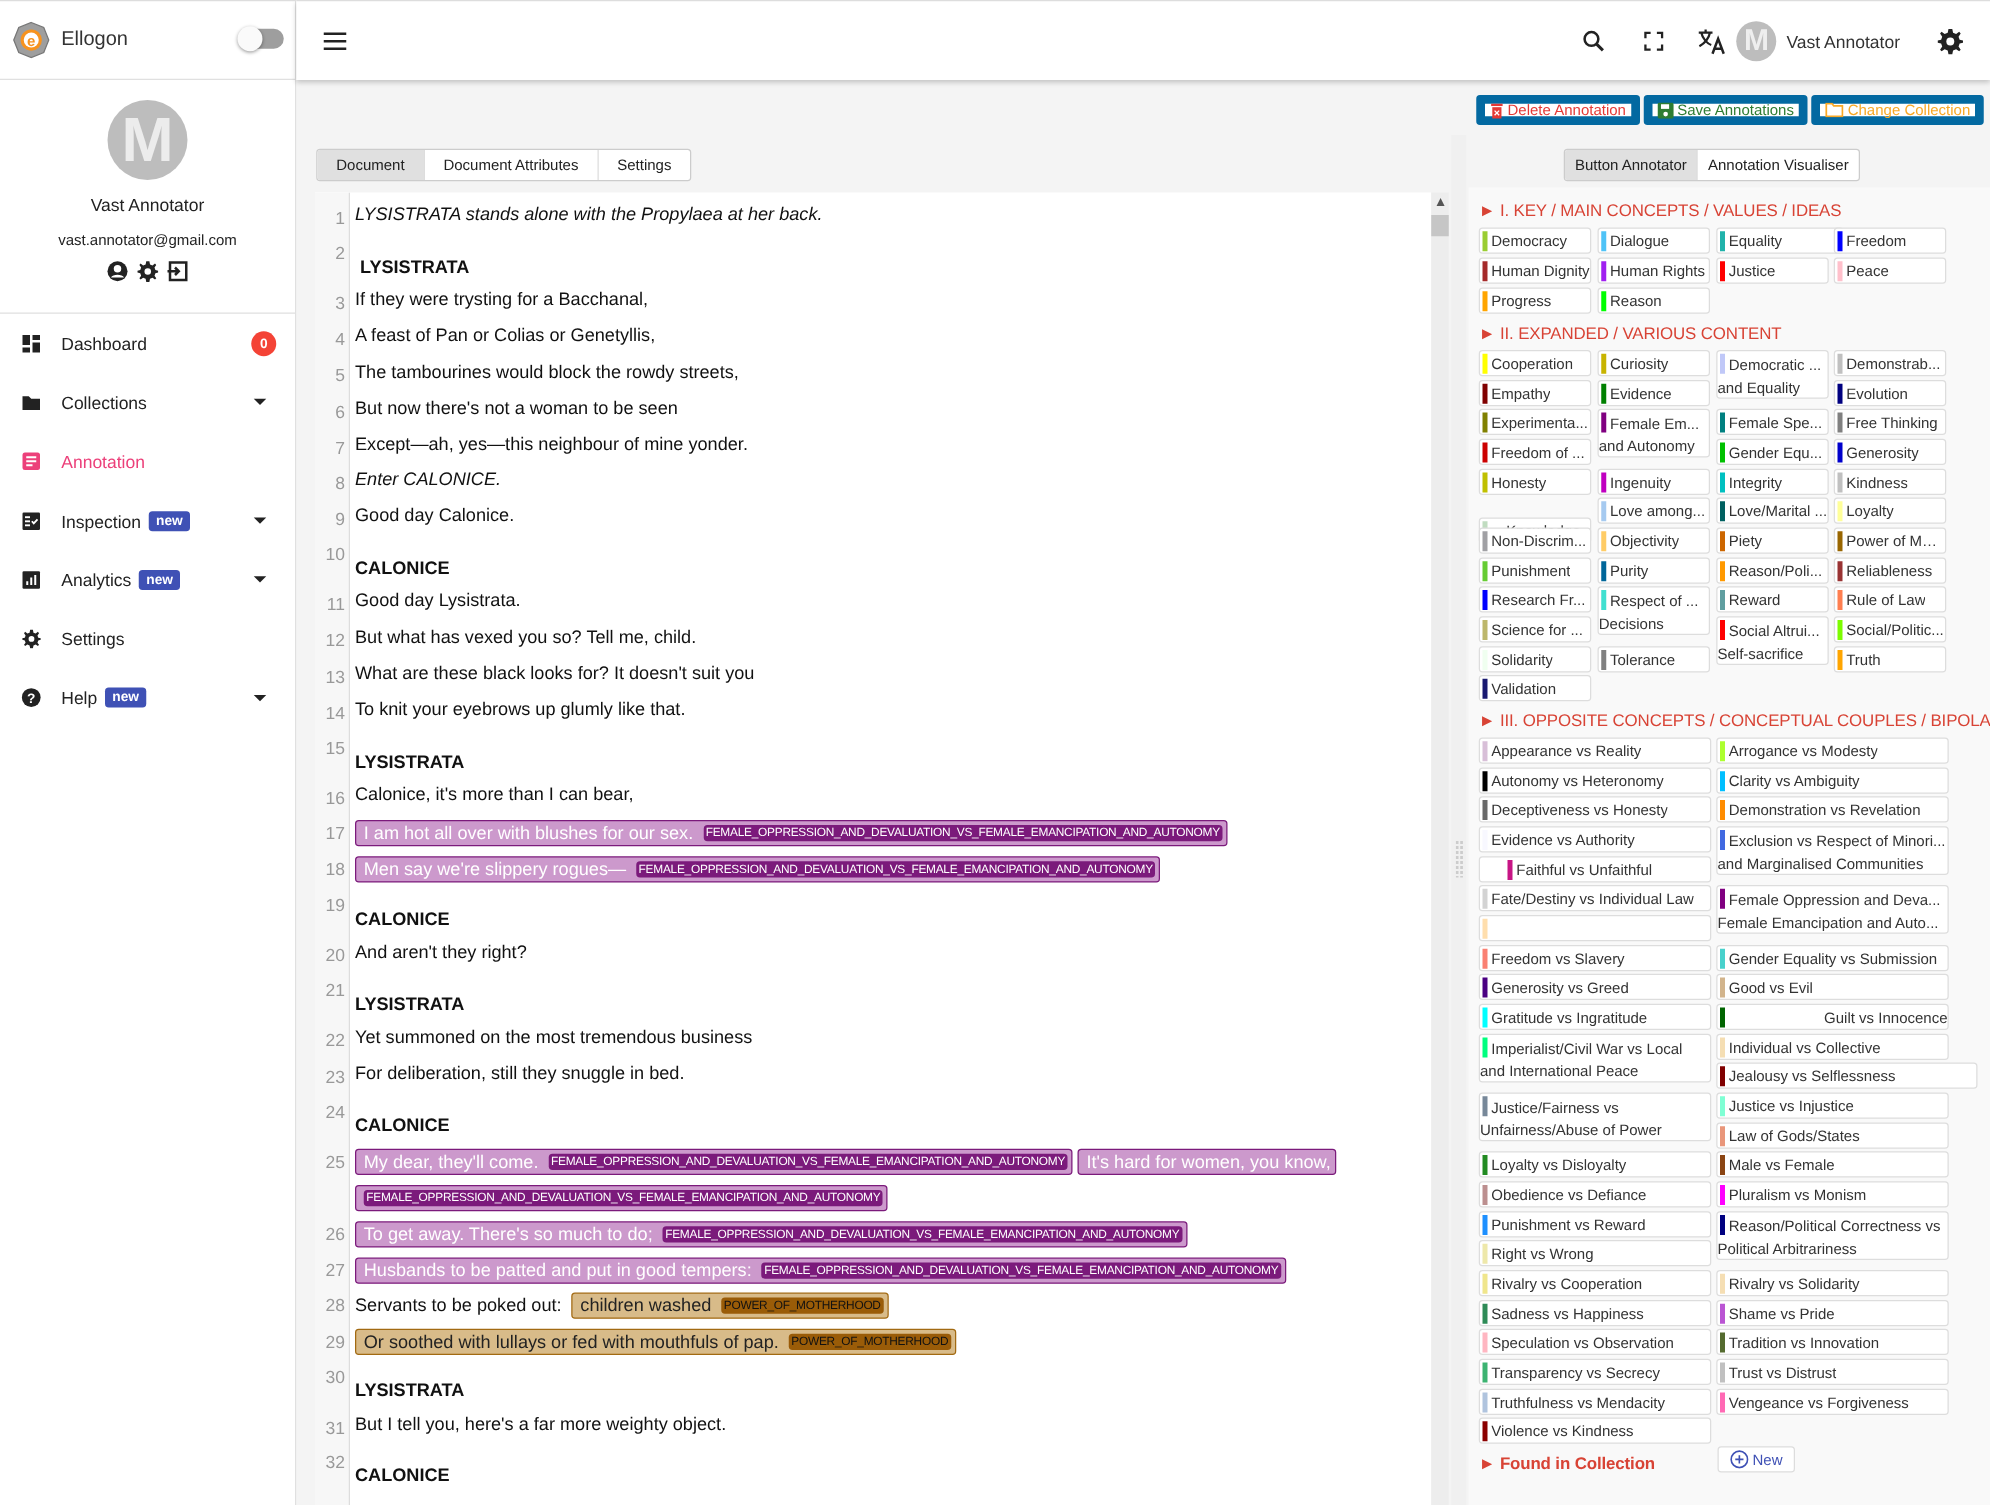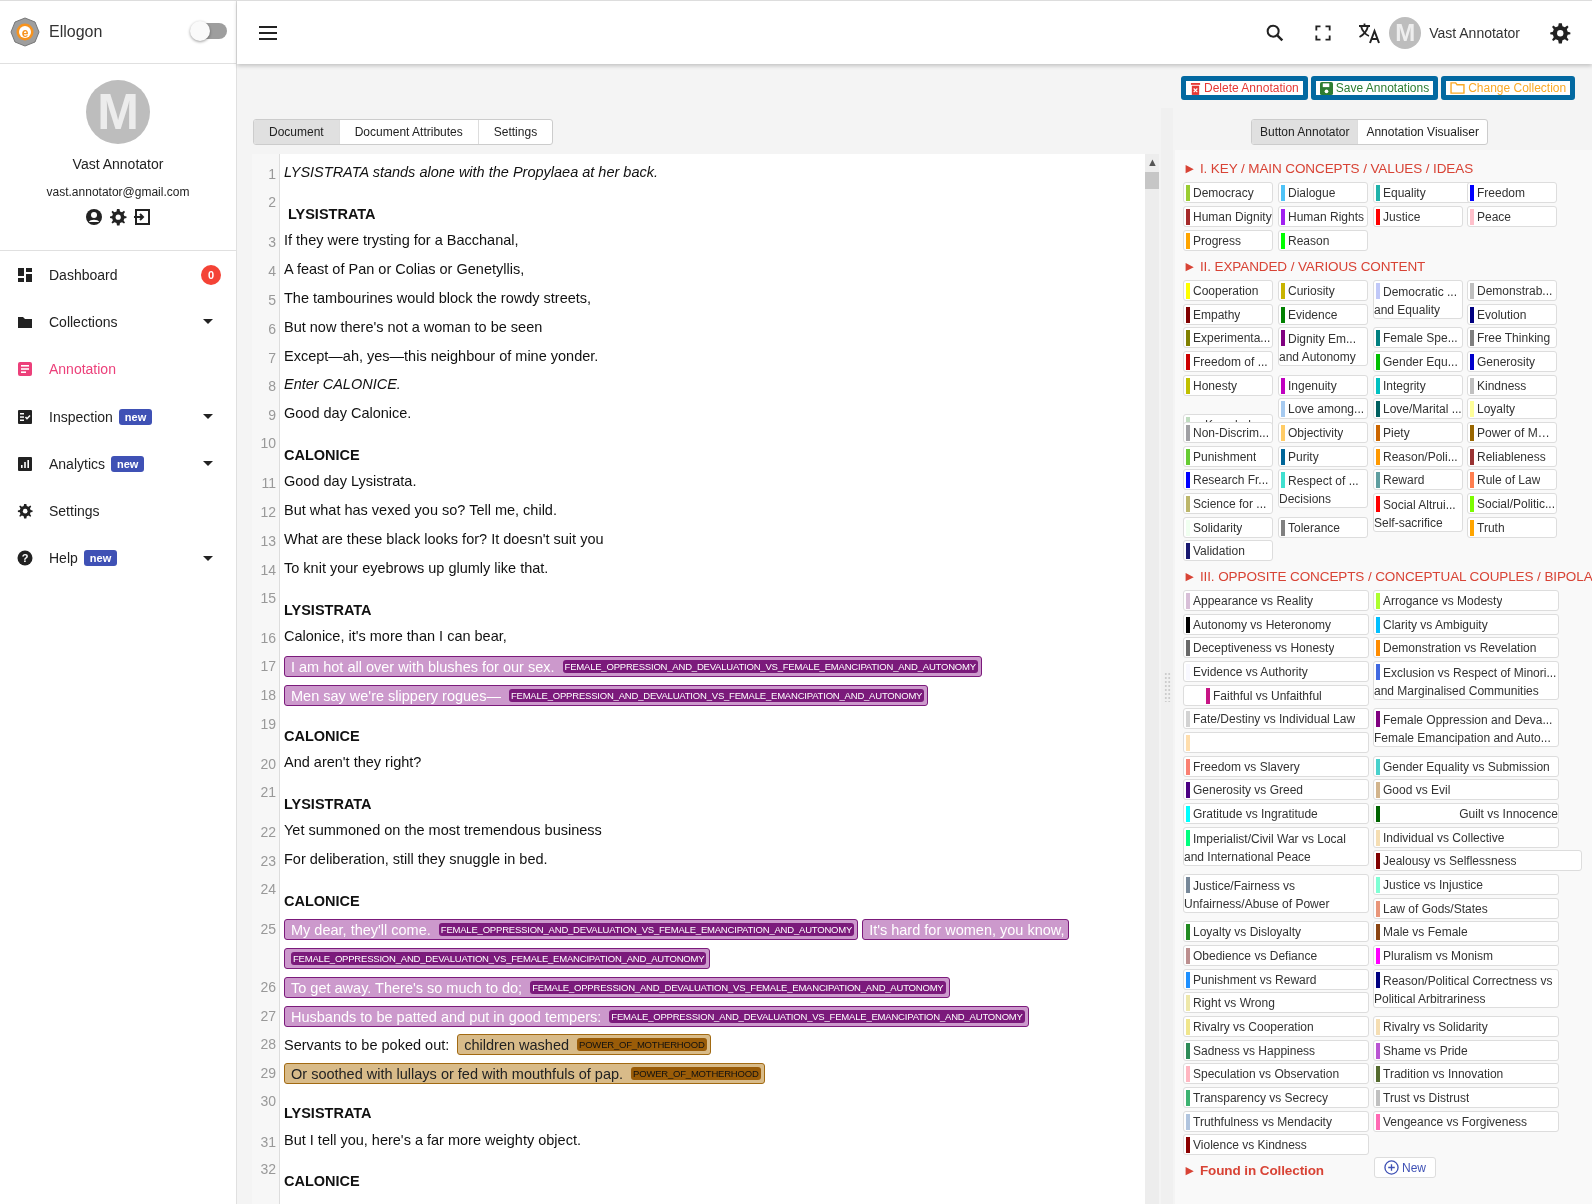"Delete Annotation" .abtn { border: 5px solid #0369a1 -> 7px solid #0369a1 }
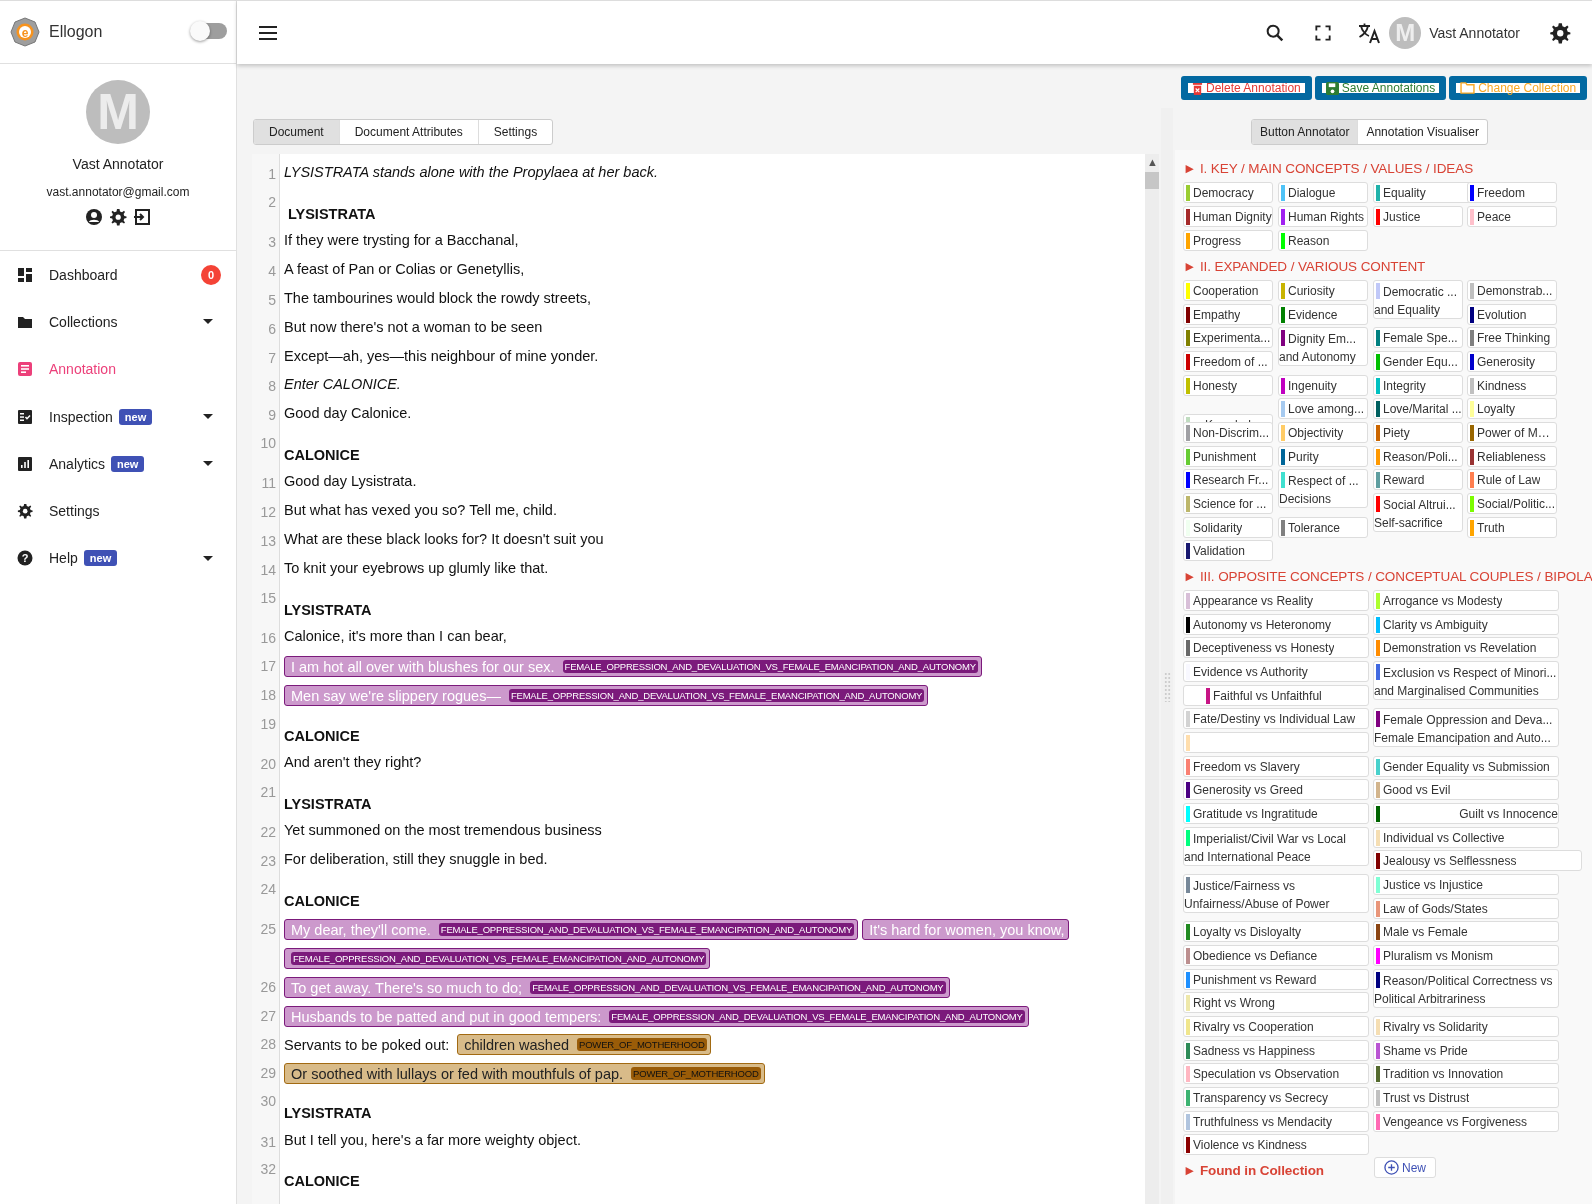"Dignity Em... and Autonomy" span.ct { text: Dignity -> Female }
